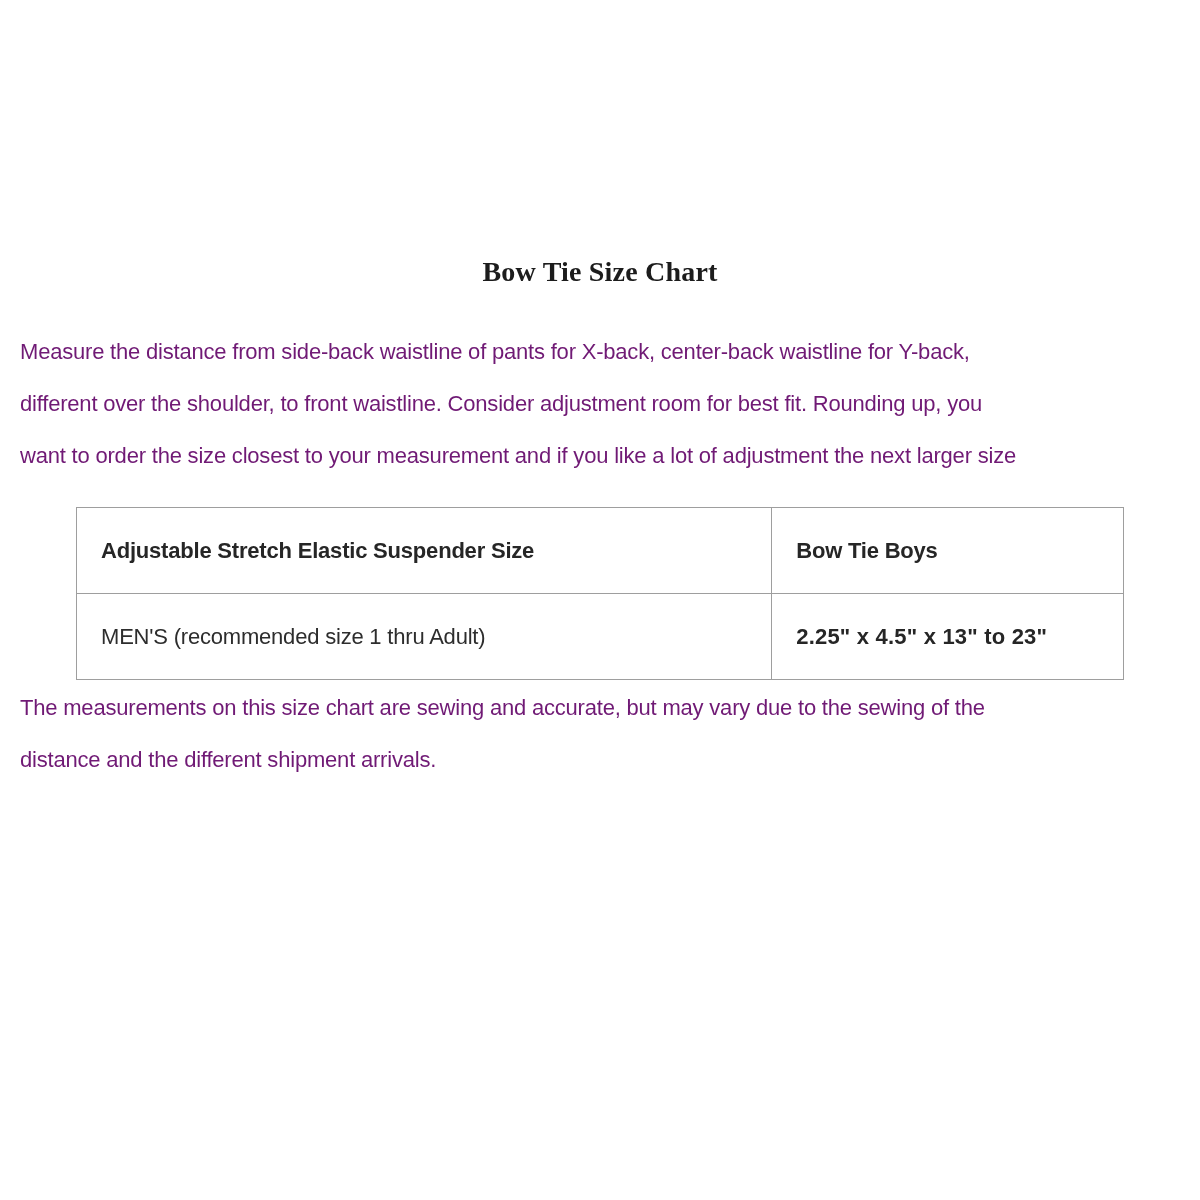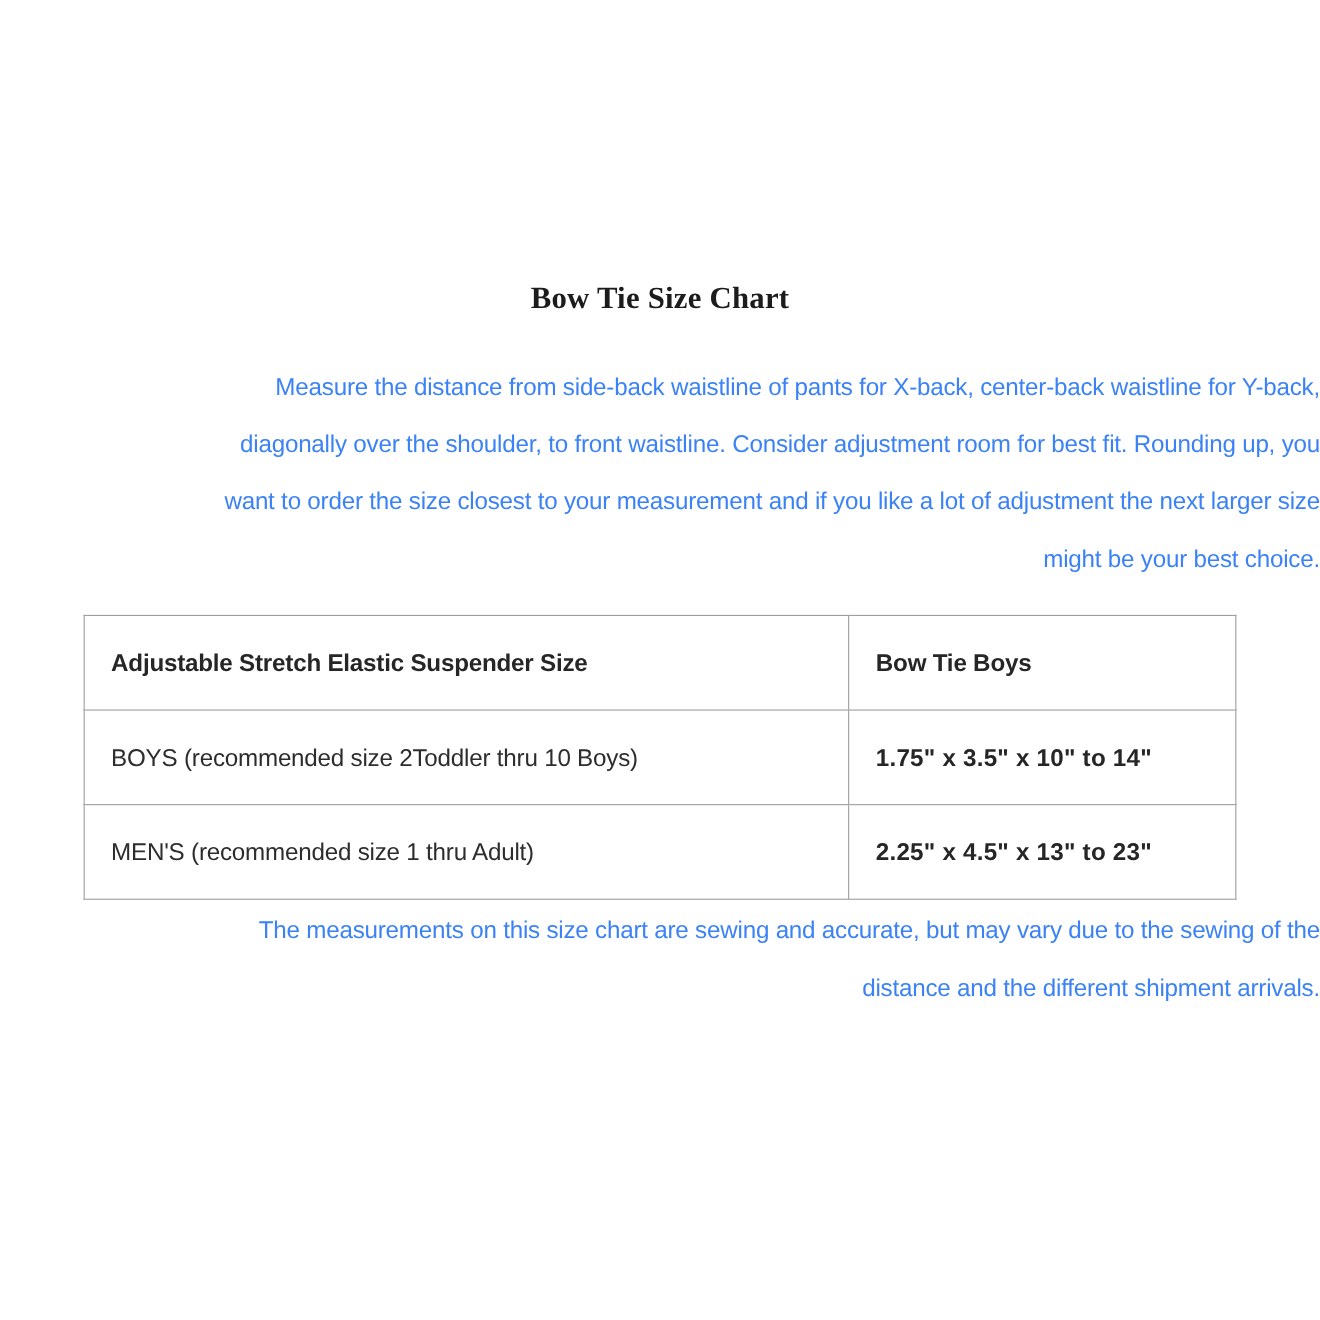"Measure the distance from side-back" .text-line { color: #3b82f6 -> #701a75; text-align: right -> left }
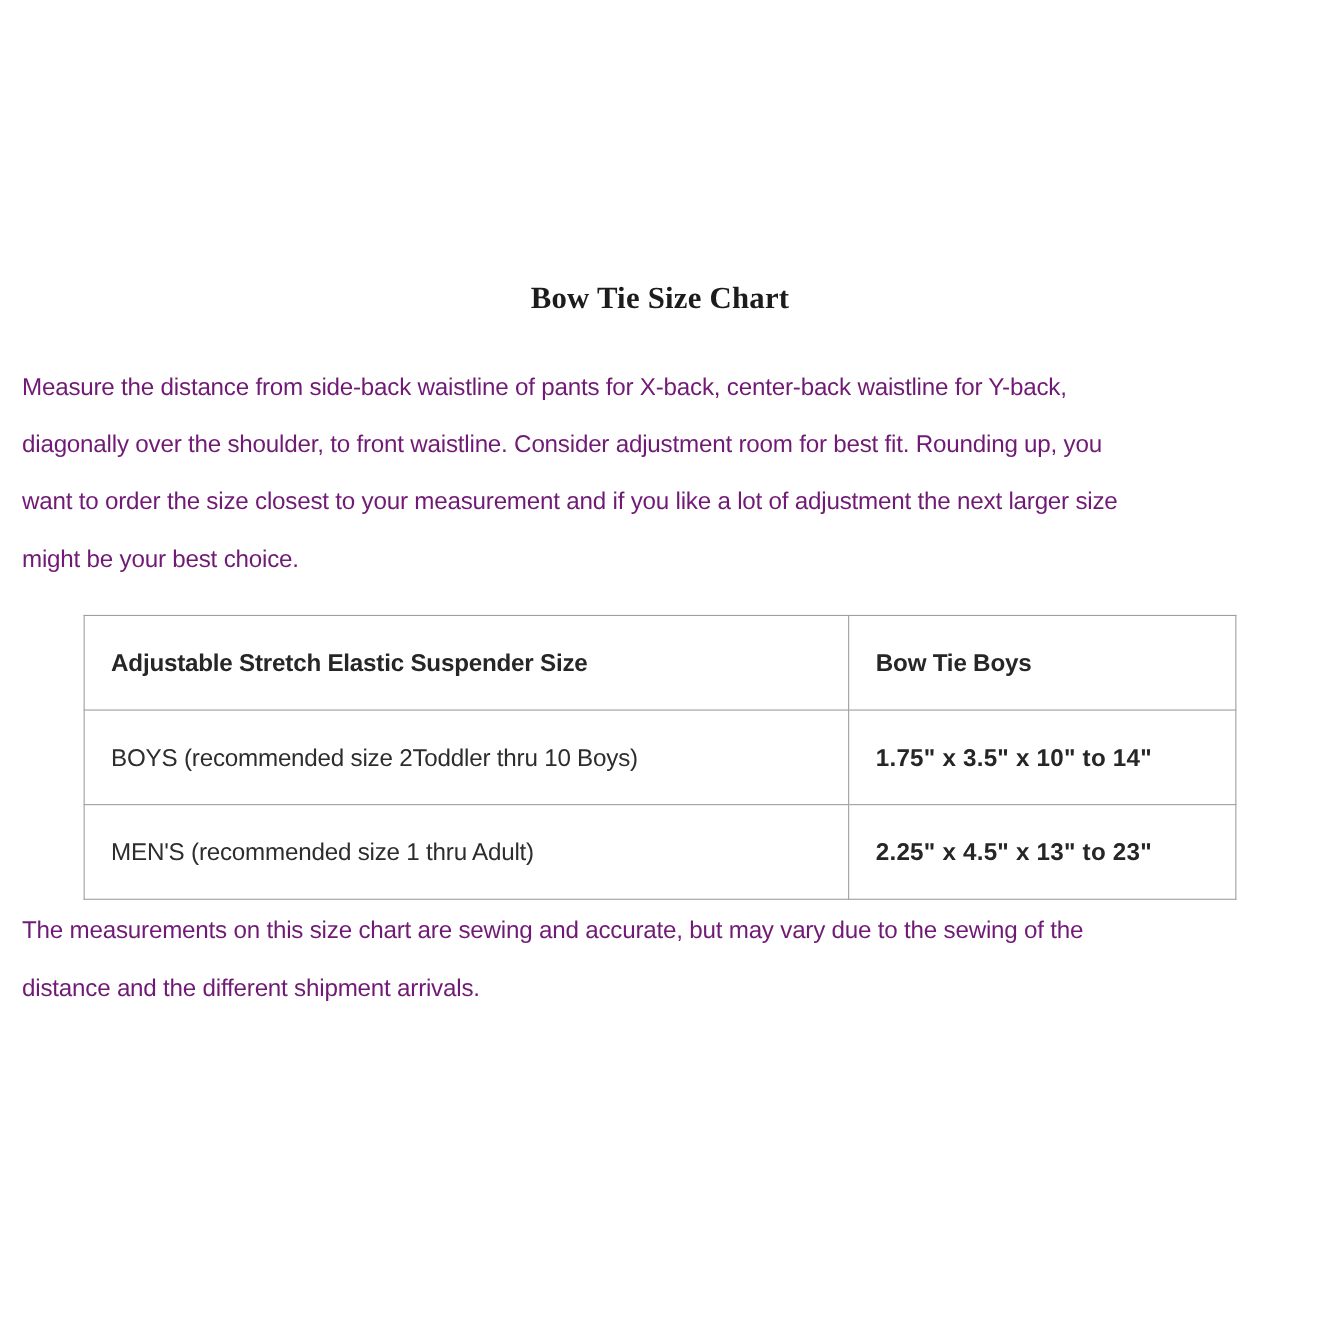"diagonally over the shoulder, to" div.text-line { text: diagonally -> different }
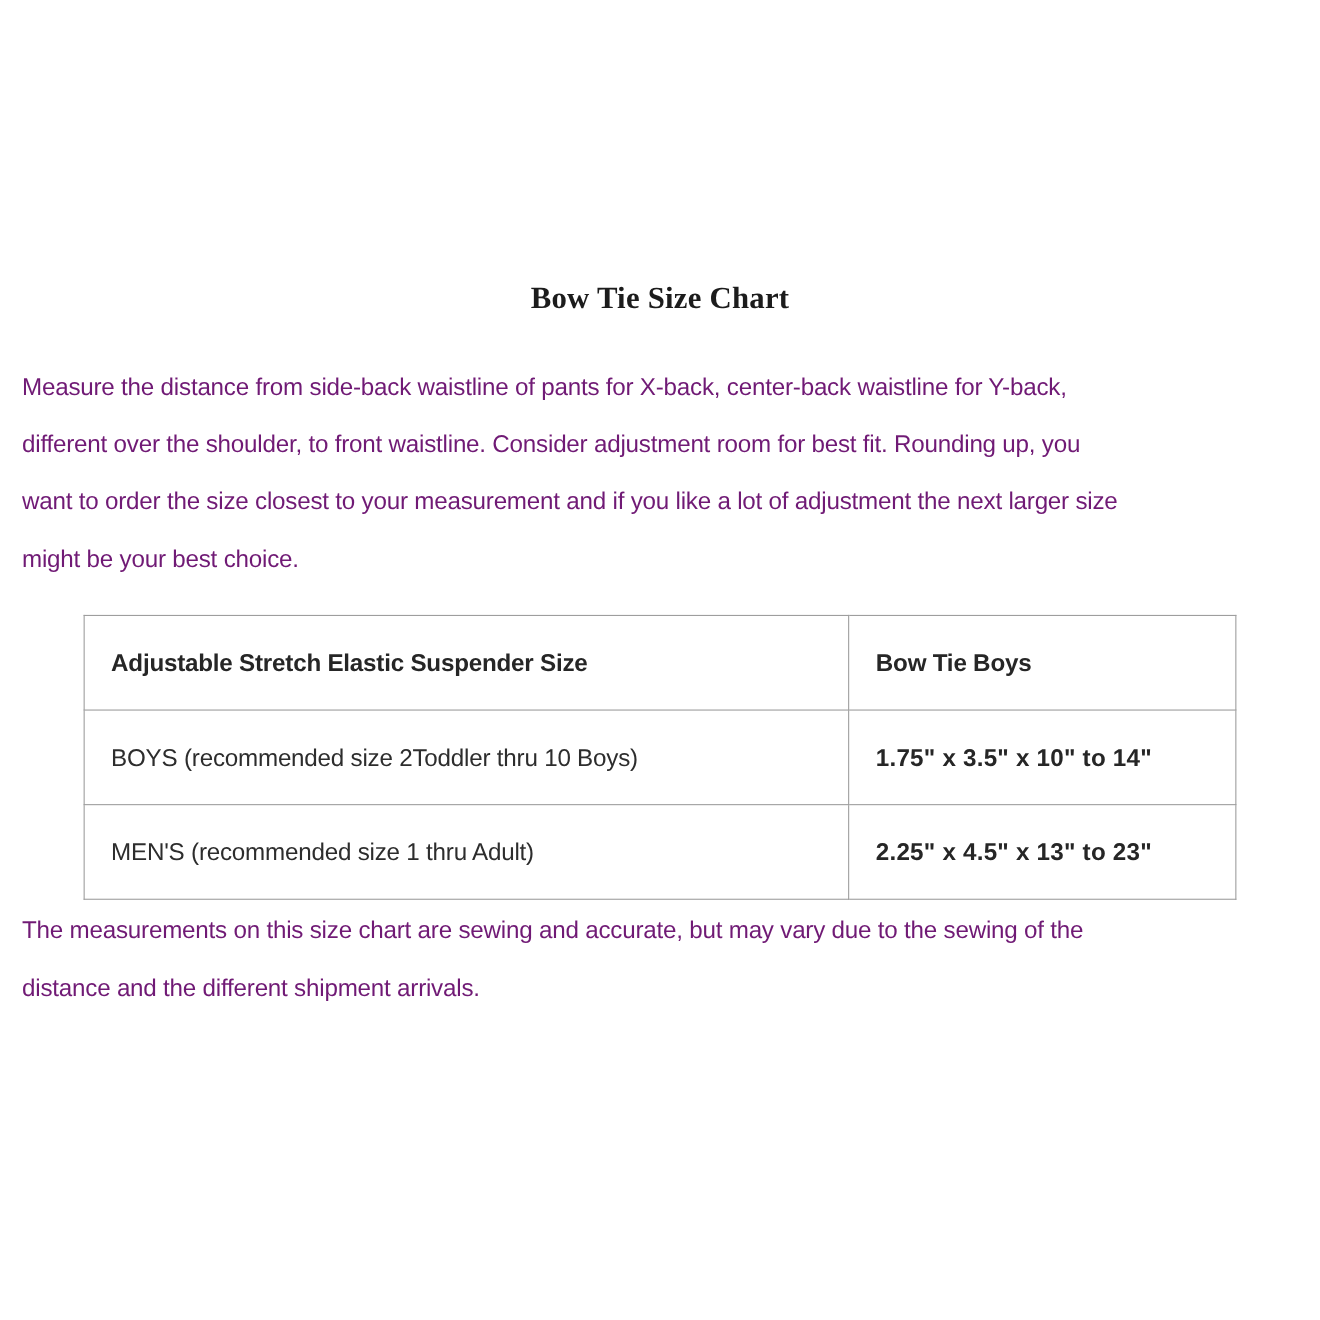"might be your best choice." div.text-line { html: <div>might be your best choice.</div> -> none }
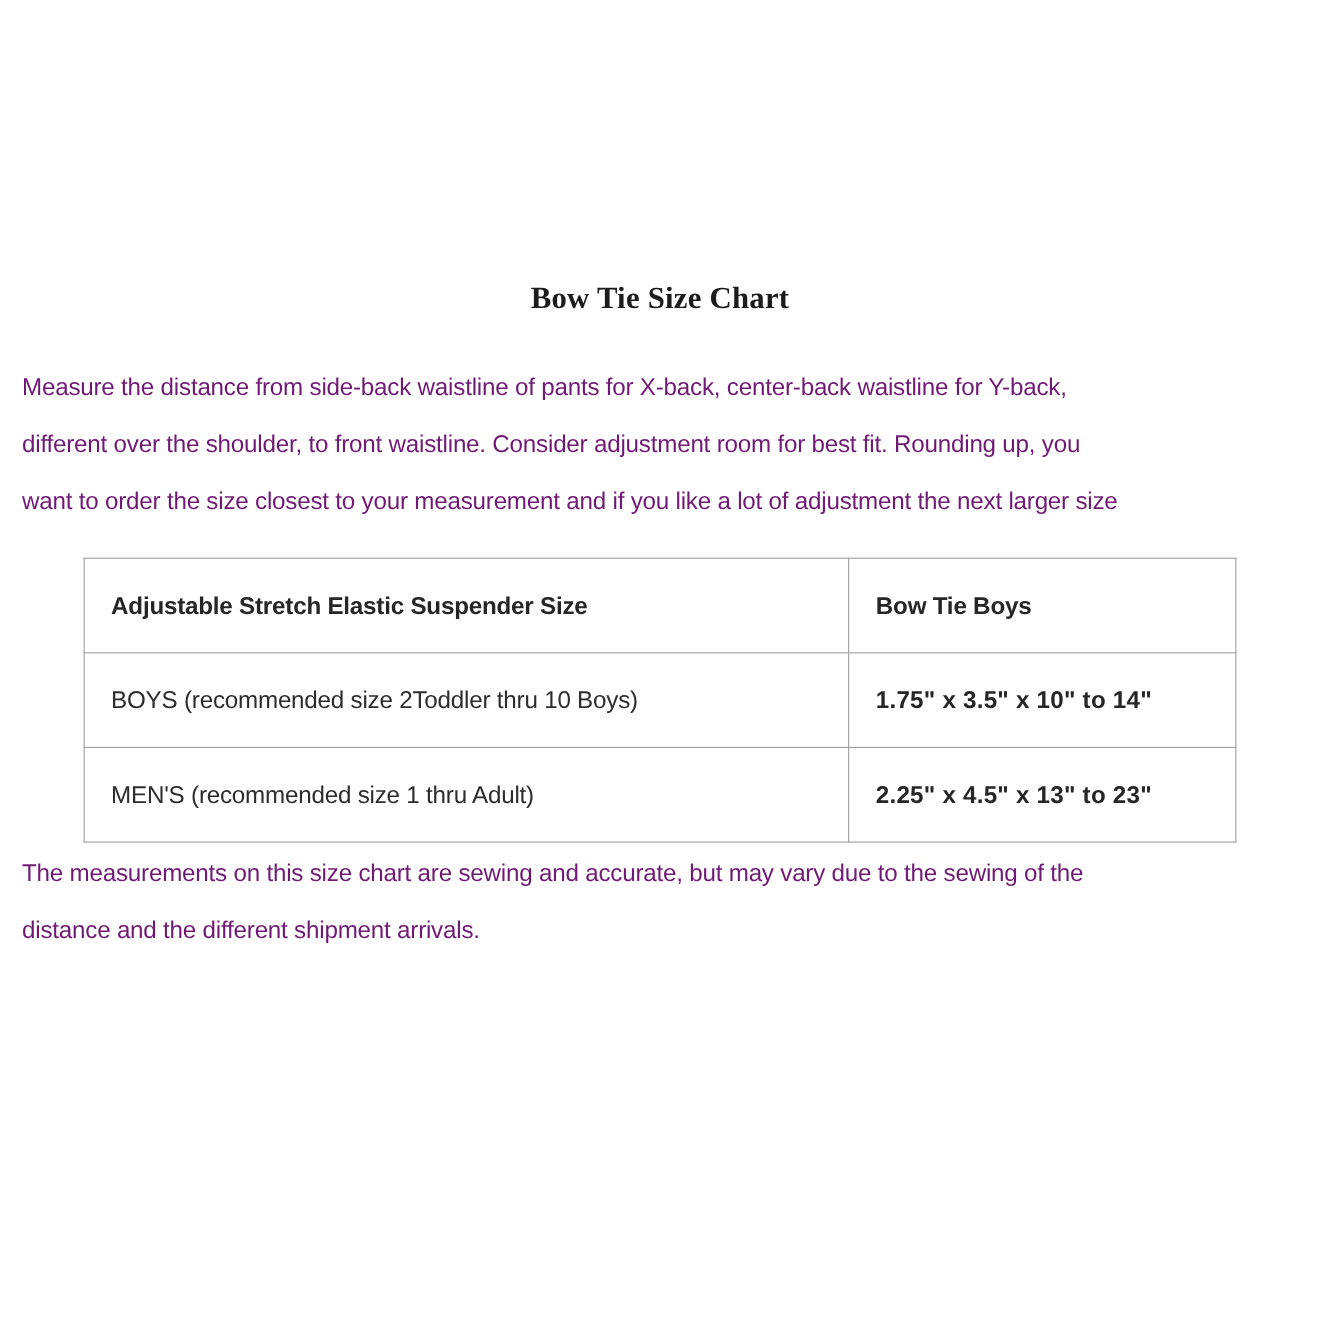"BOYS (recommended size 2Toddler thru" tr { html: <tr> <td>BOYS (recommended size 2Toddler thru 10 Boys)</td> <td>1.75" x 3.5" x 10" to 14"</td> </tr> -> none }
